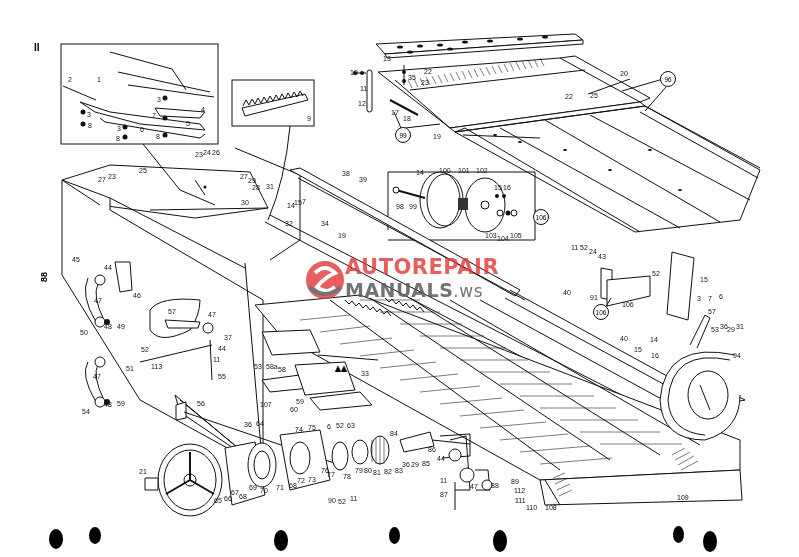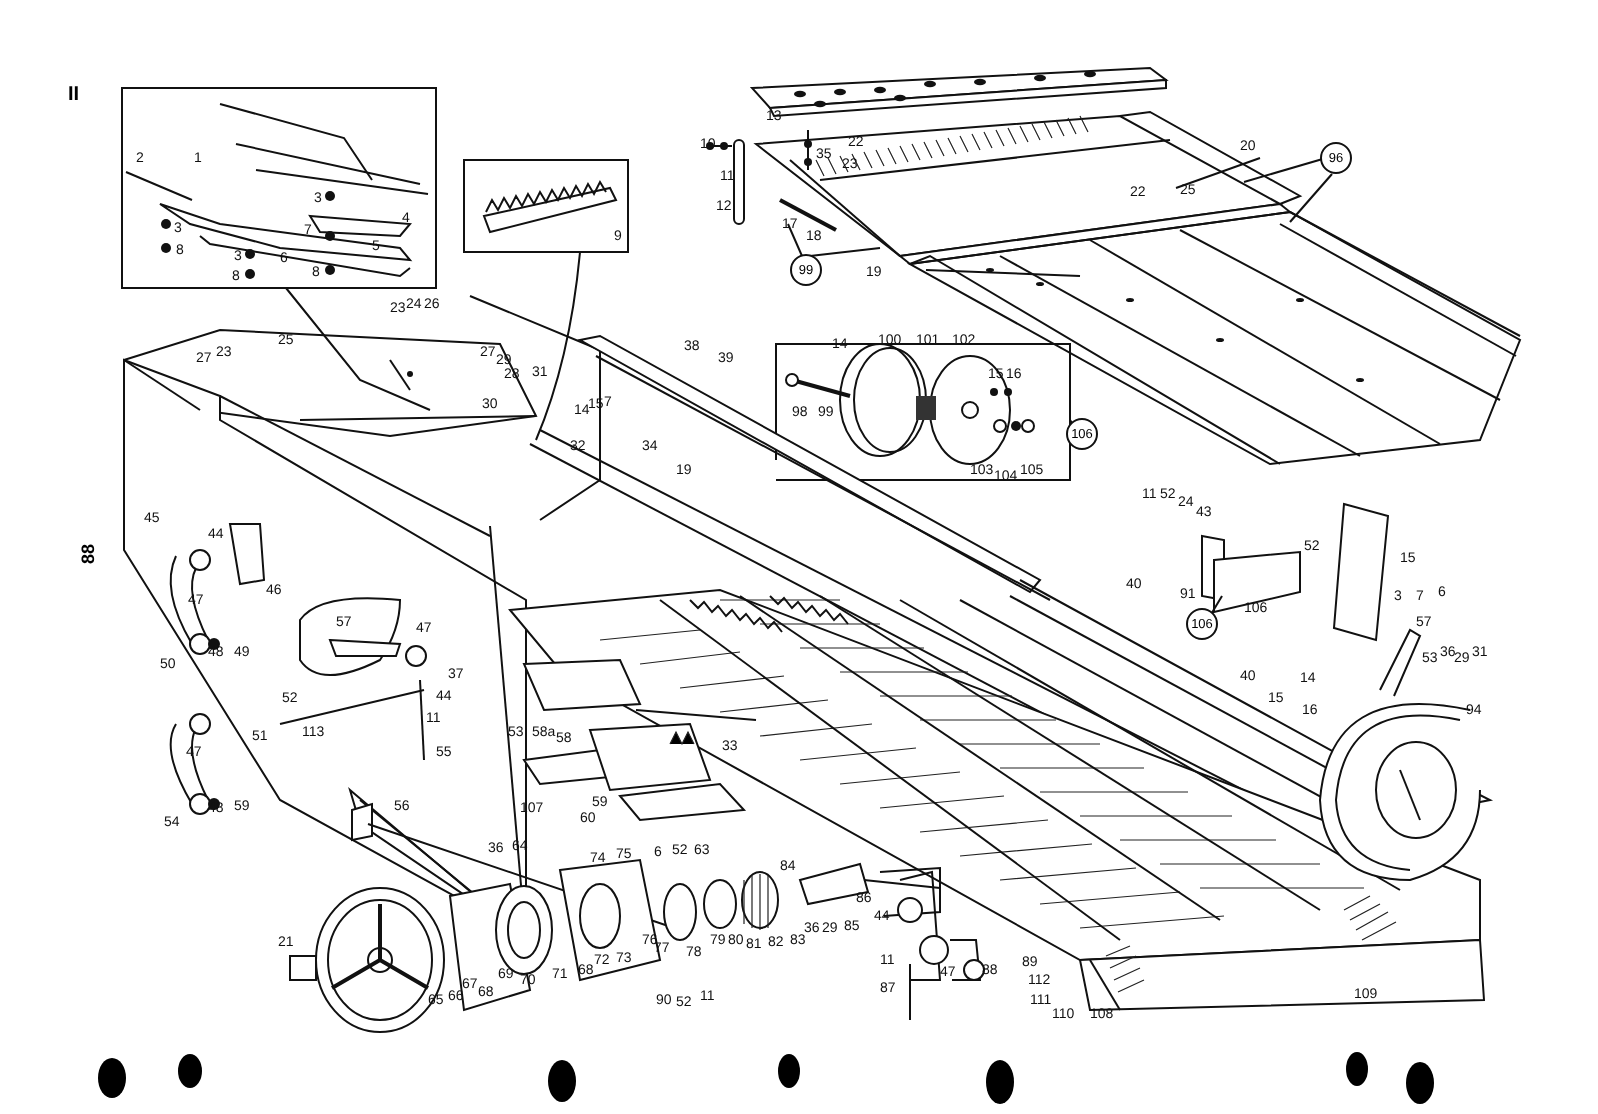"AUTOREPAIR" div.wm { html: none -> <div> <svg> <circle></circle> <path></path> <path></path> </svg> <span>AUTOREPAIR</span> <span><span>MANUALS</span><span>.ws</span></span> </div> }
